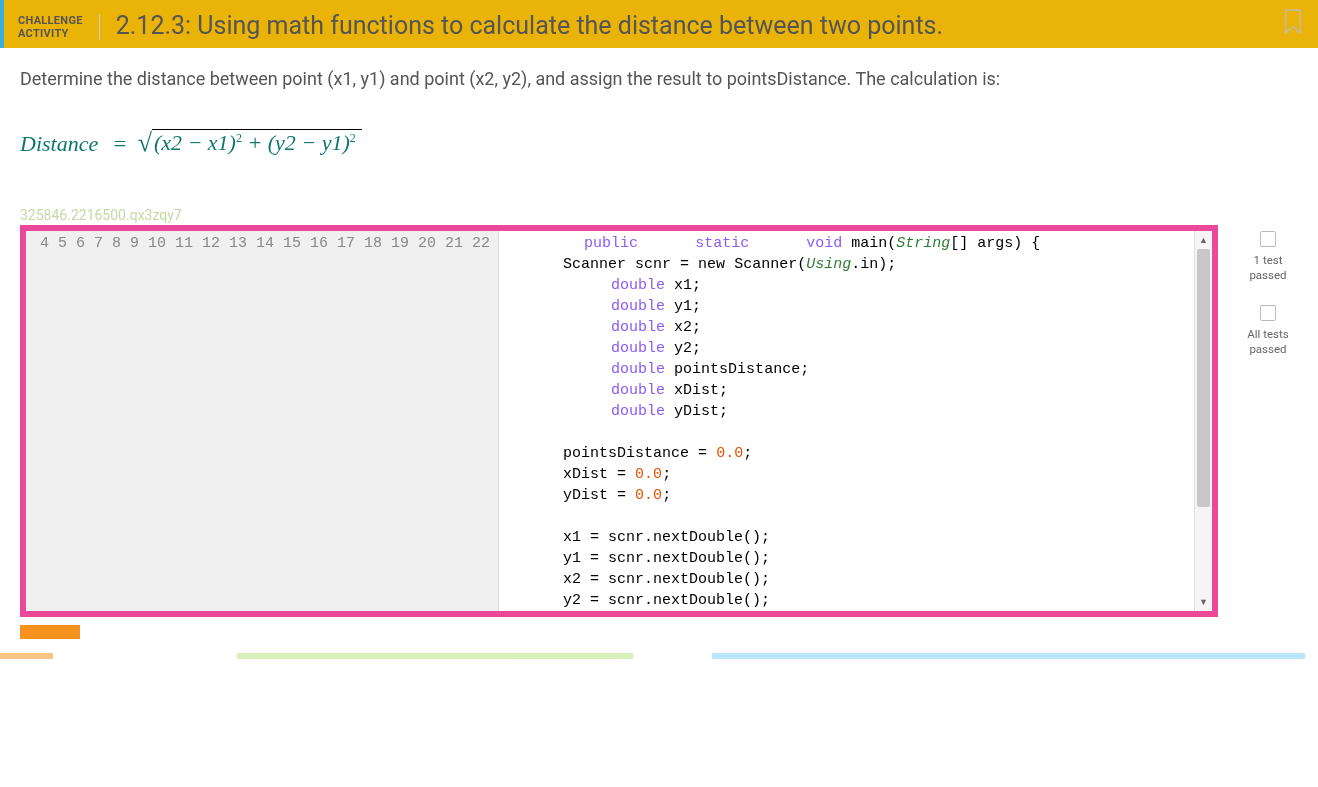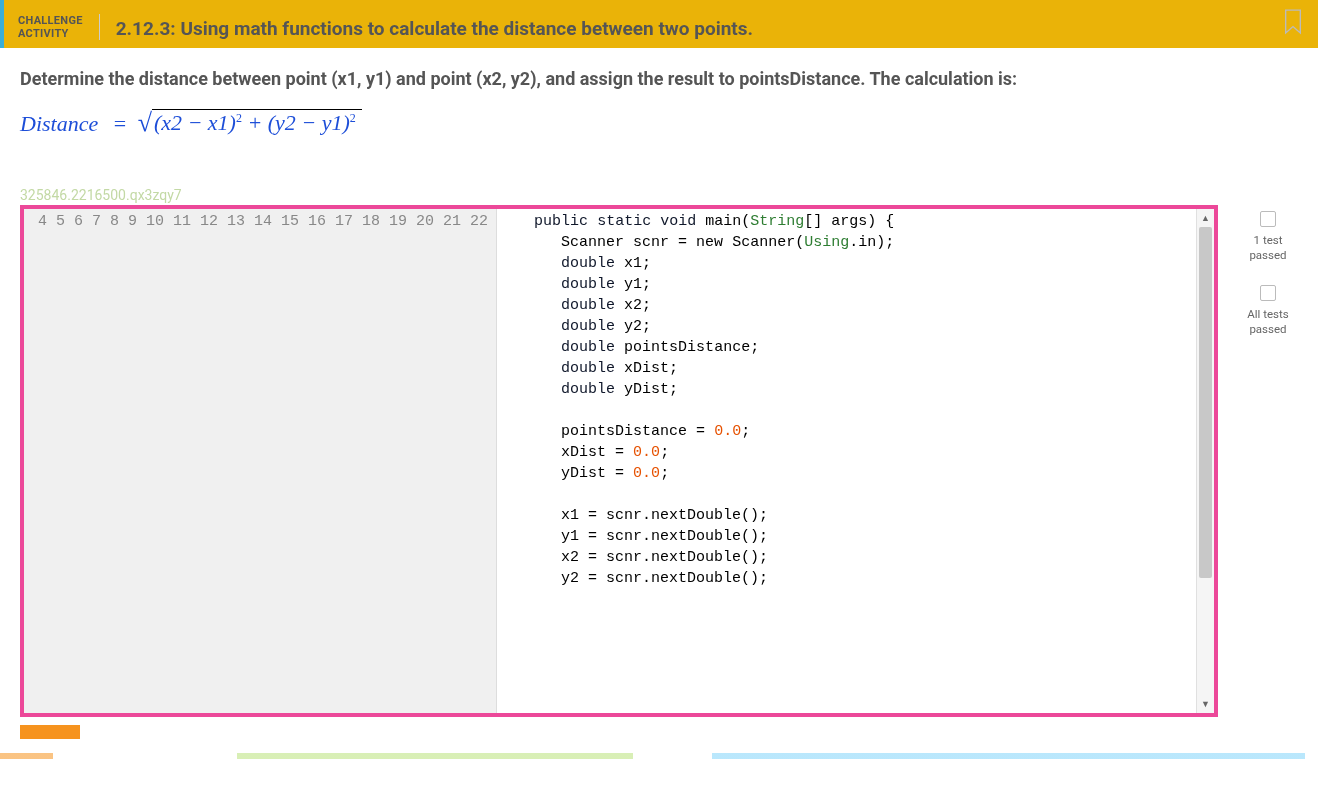"2.12.3: Using math functions to" .activity-title { font-size: 19px -> 25px; font-weight: 700 -> 400 }
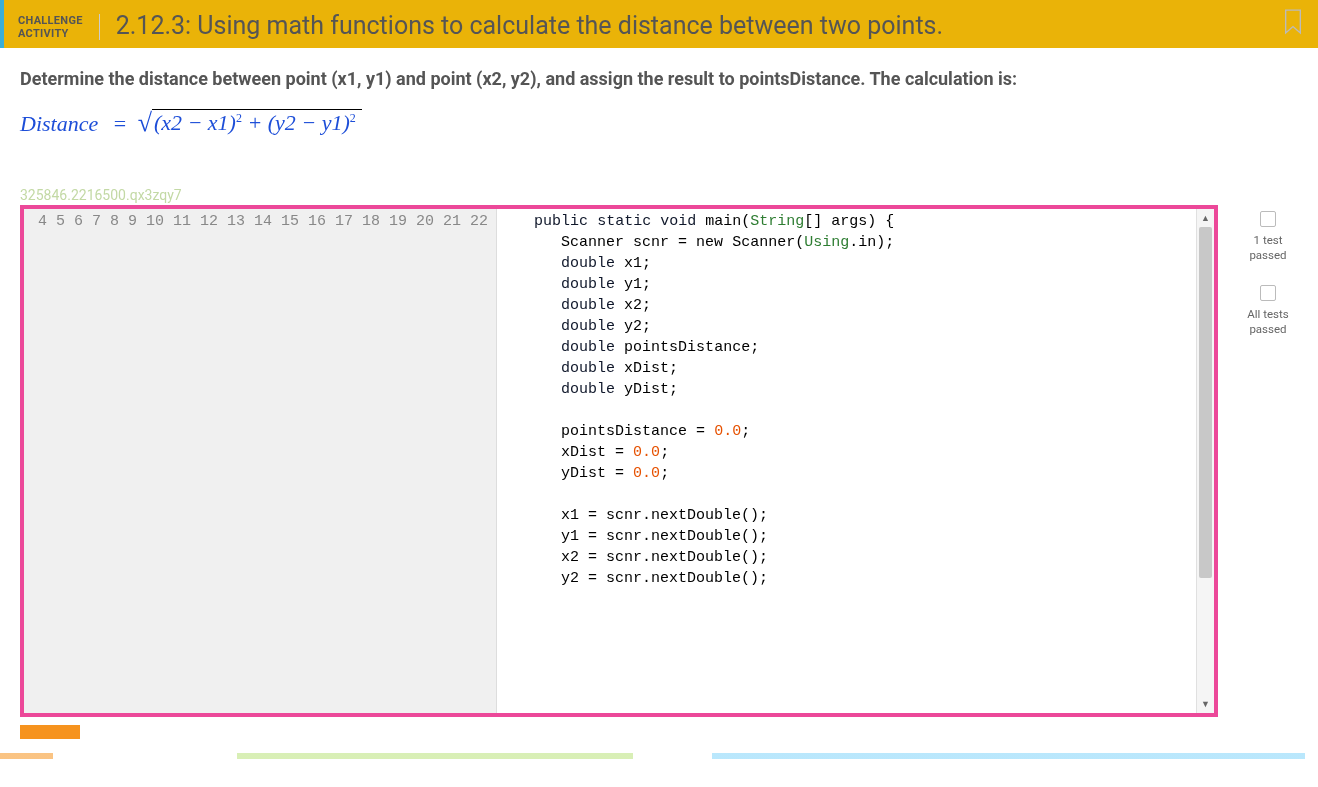"Determine the distance between point" .instruction { font-weight: 700 -> 400; margin-bottom: 20px -> 40px }
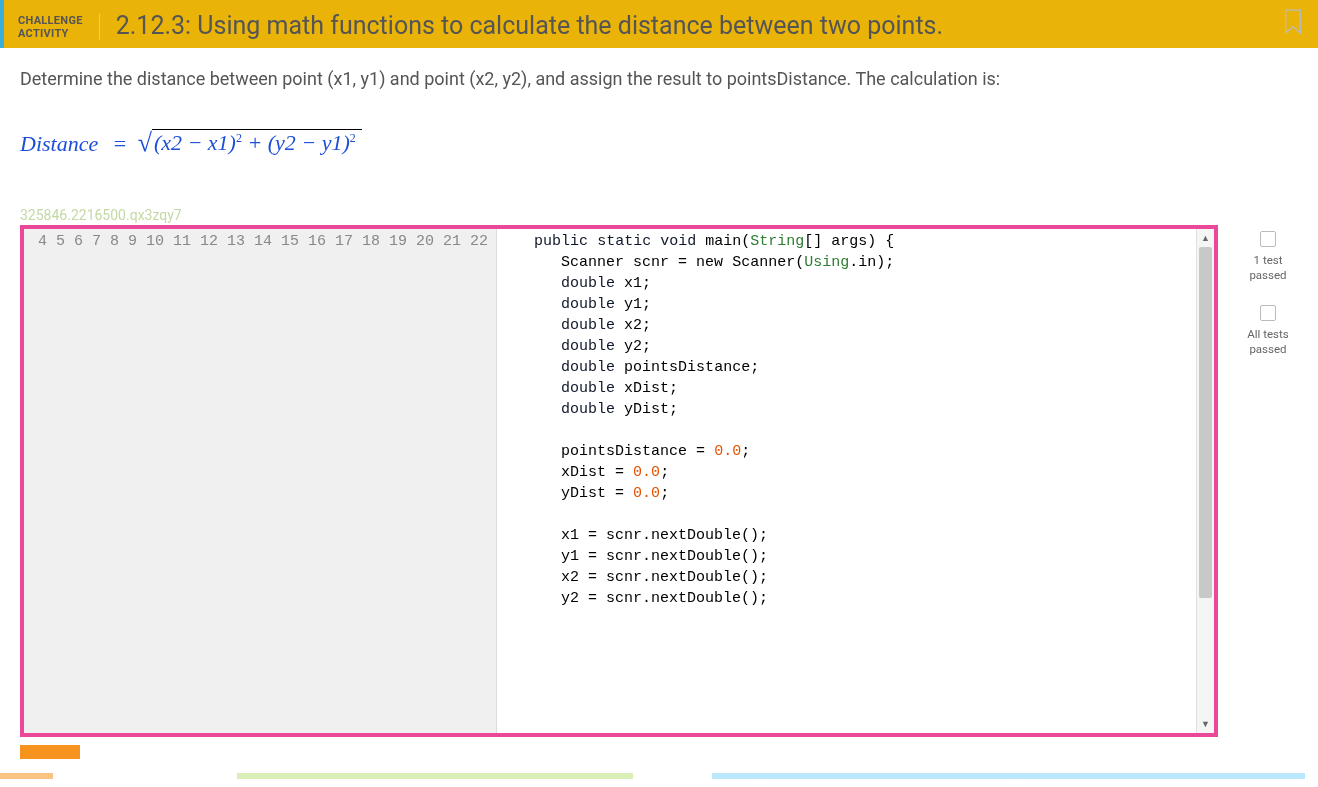"Distance =" .formula { color: #1d4ed8 -> #0f766e }
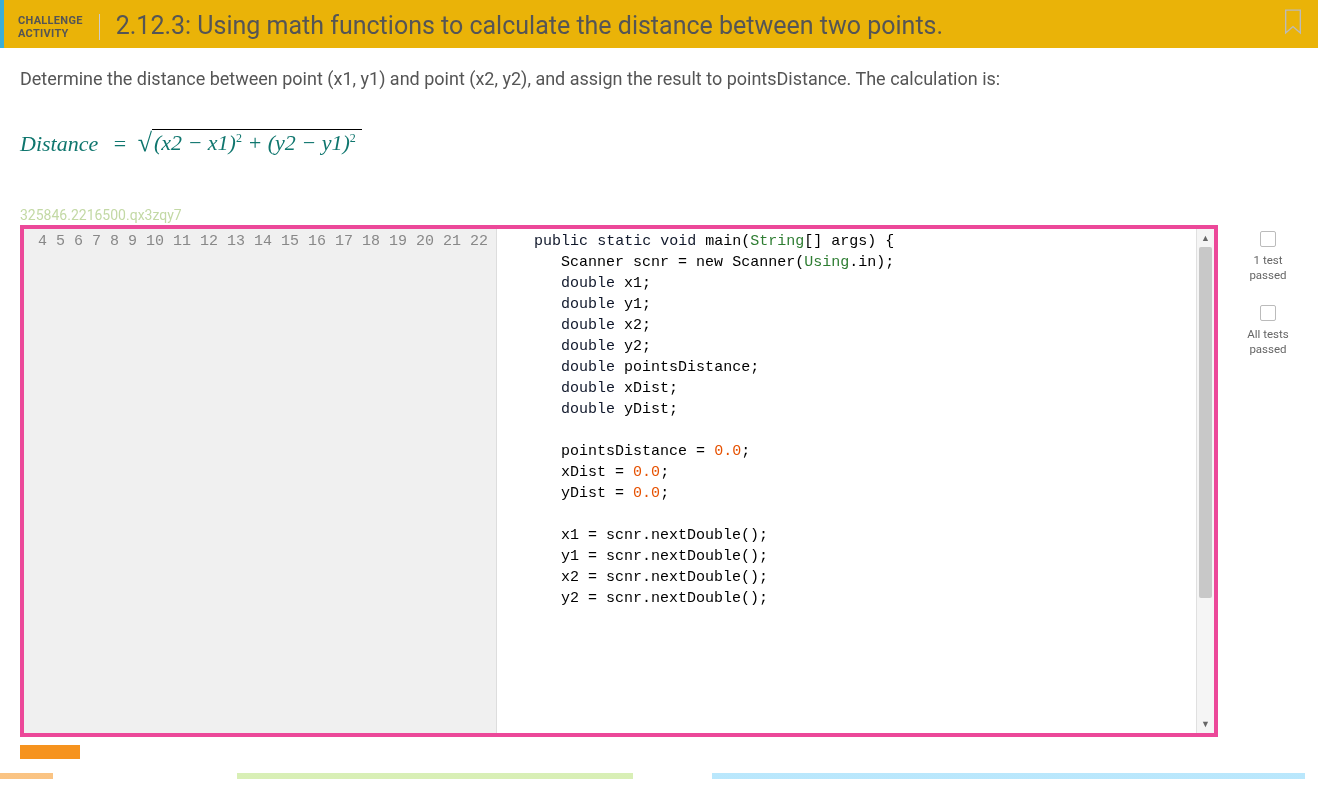"4 5 6 7 8" .editor-wrap { border: 4px solid #ec4899 -> 6px solid #ec4899; height: 512px -> 392px }
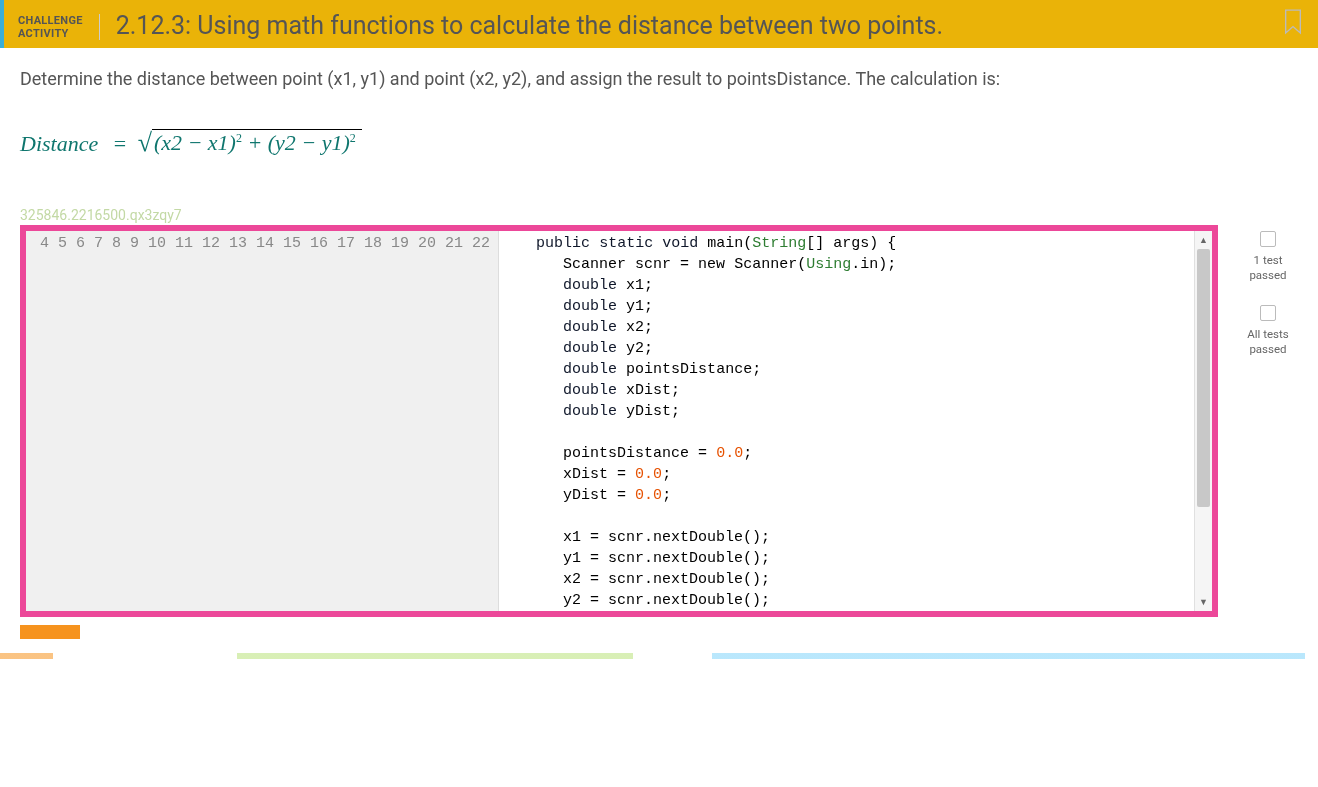"public" .kw { color: #0f172a -> #8b5cf6; margin-left: none -> 48px }
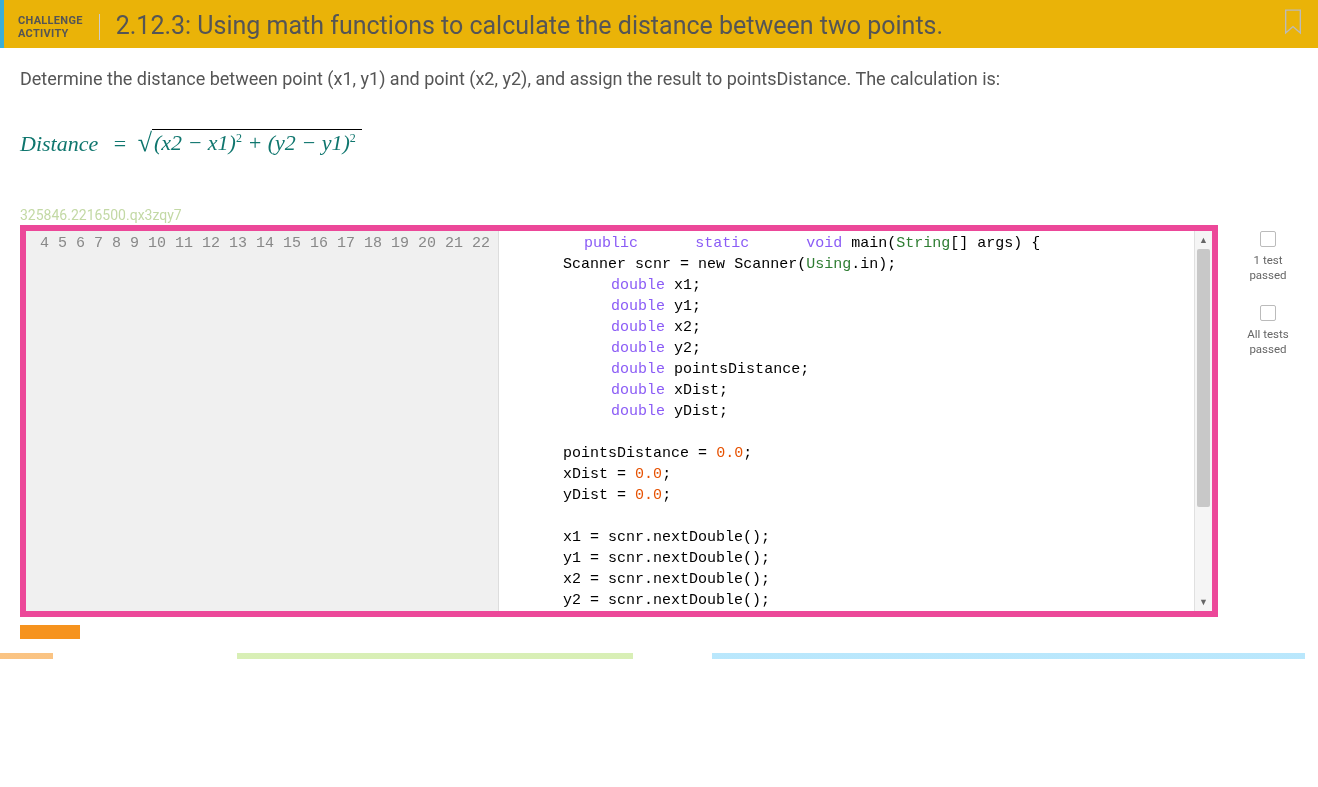"String" .str-cls { font-style: none -> italic }
